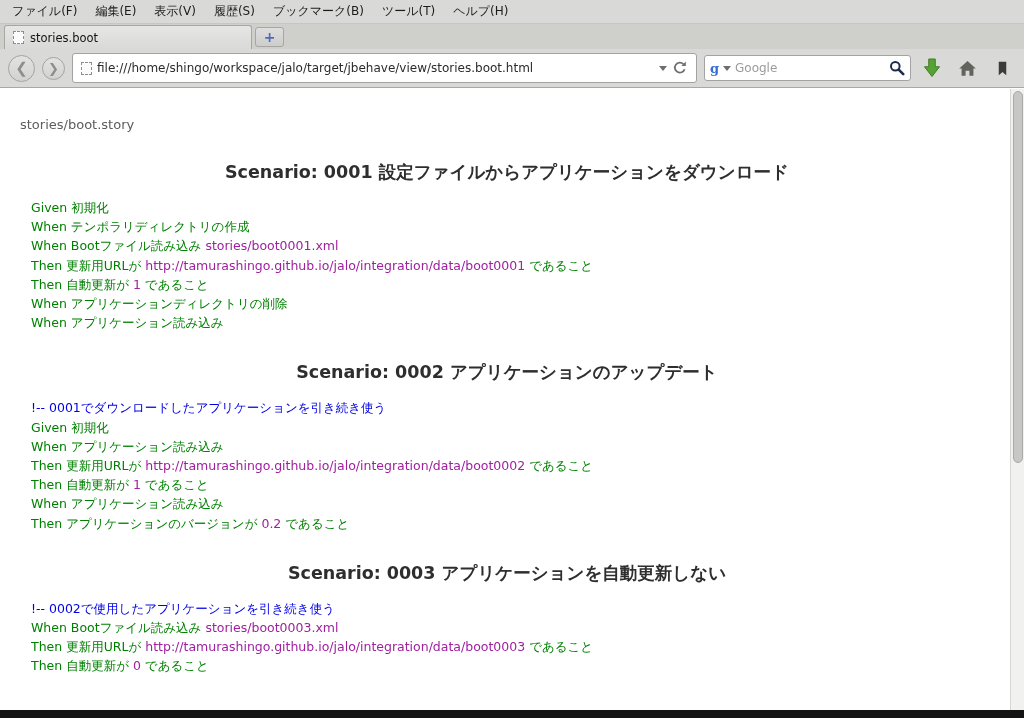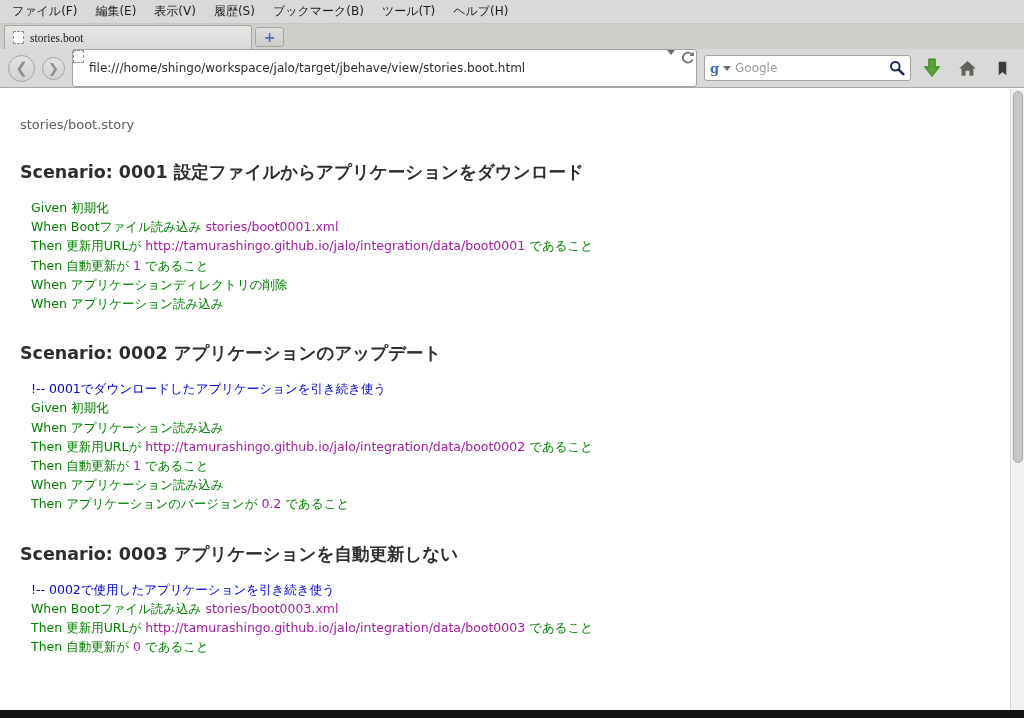"stories.boot" .tab { font-family: Liberation Serif, serif -> none }
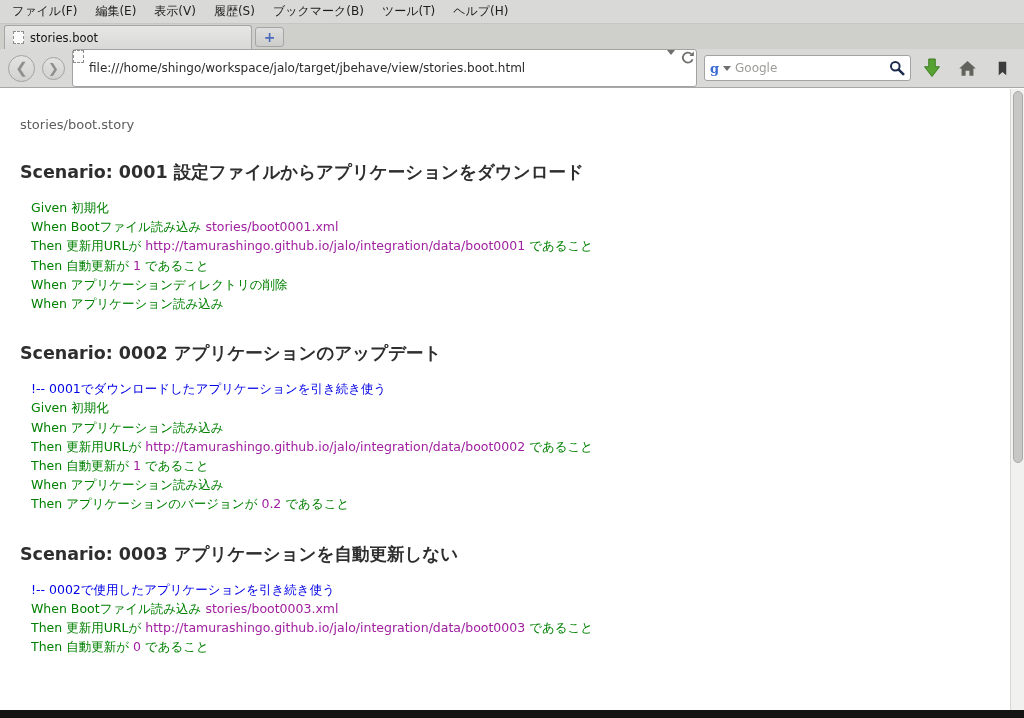"file:///home/shingo/workspace/jalo/targe" .urlbar { align-items: none -> center; height: 38px -> 30px; padding: 0 0 -> 0 8px }
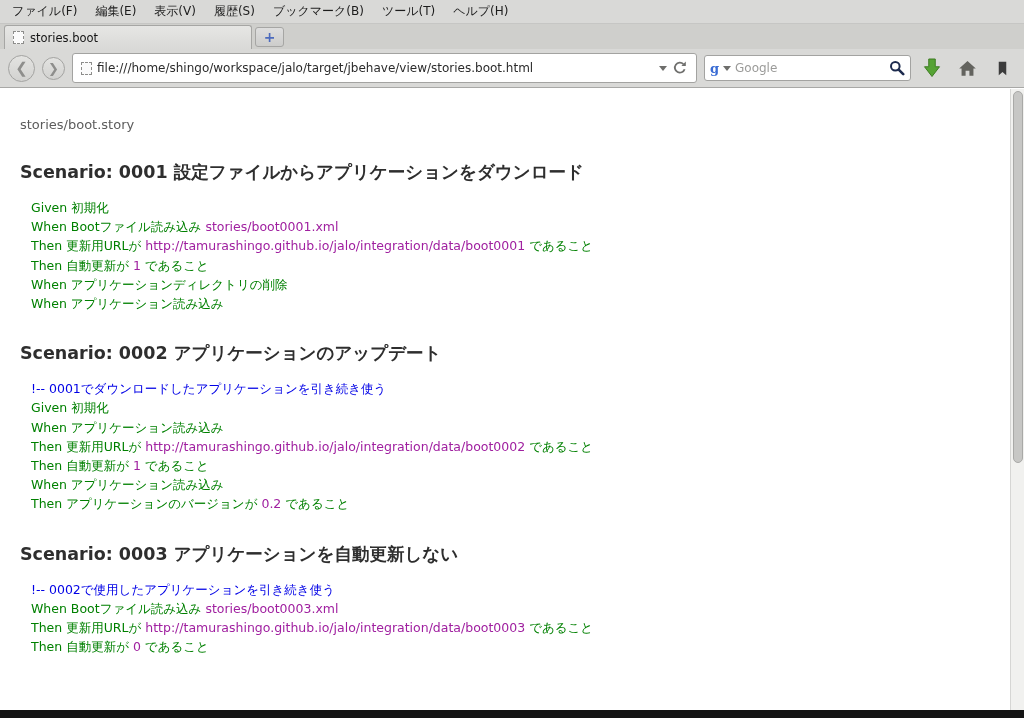"Scenario: 0001 設定ファイルからアプリケーションをダウンロード" .scenario-title { text-align: none -> center }
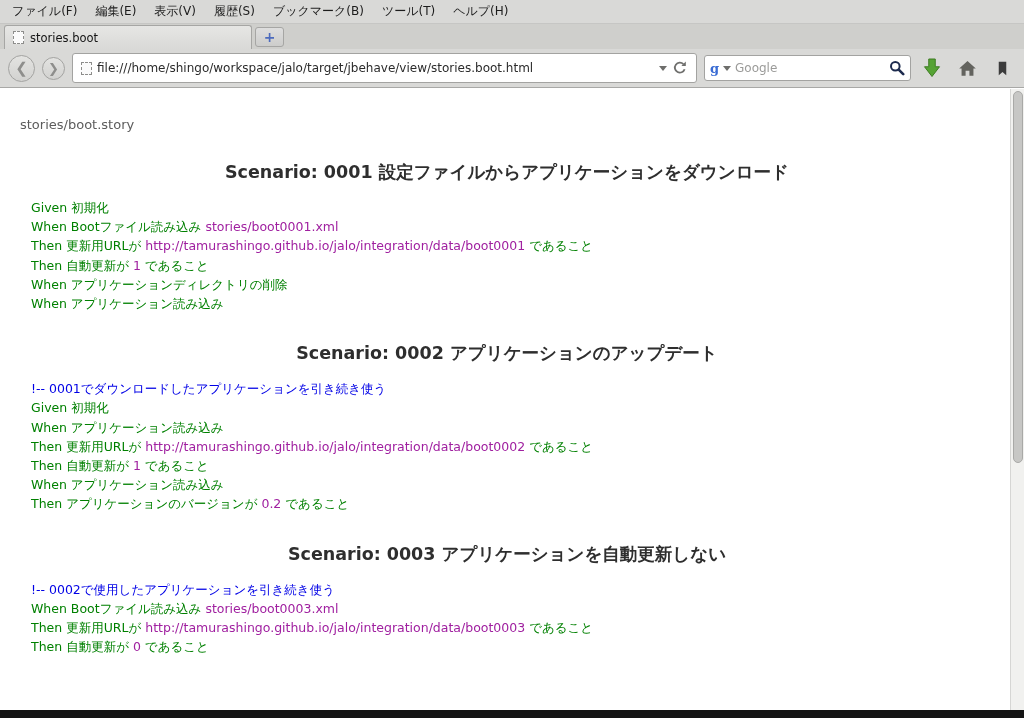"When テンポラリディレクトリの作成" div.step-line { html: none -> <div><span>When テンポラリディレクトリの作成</span></div> }
